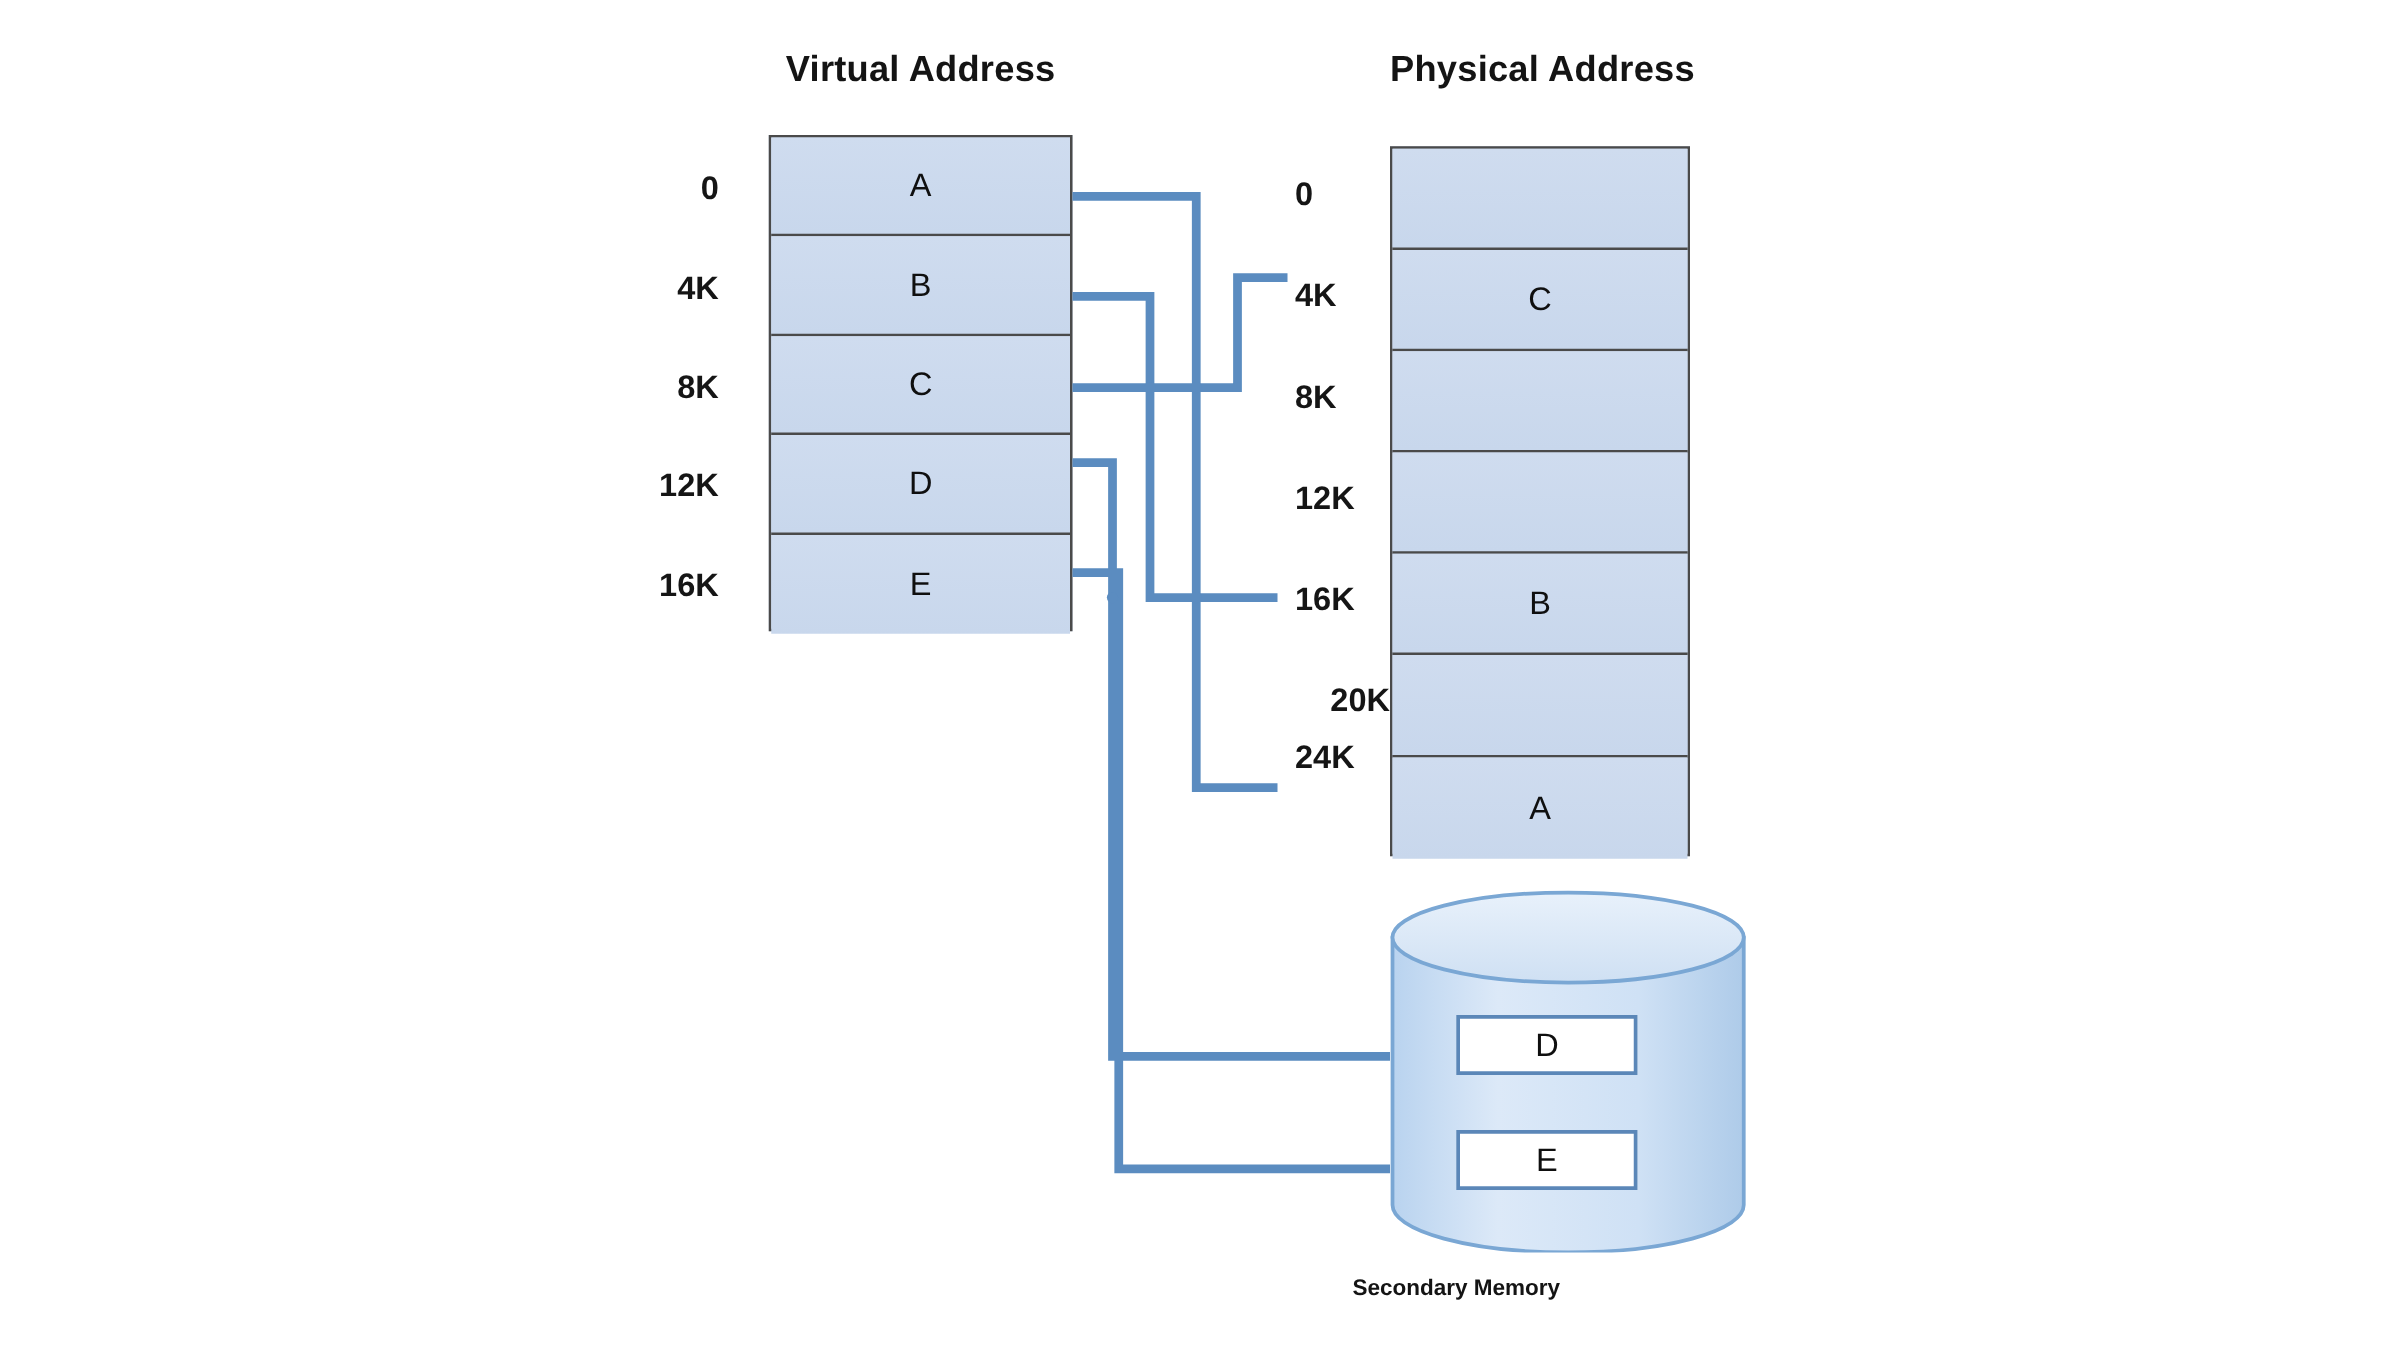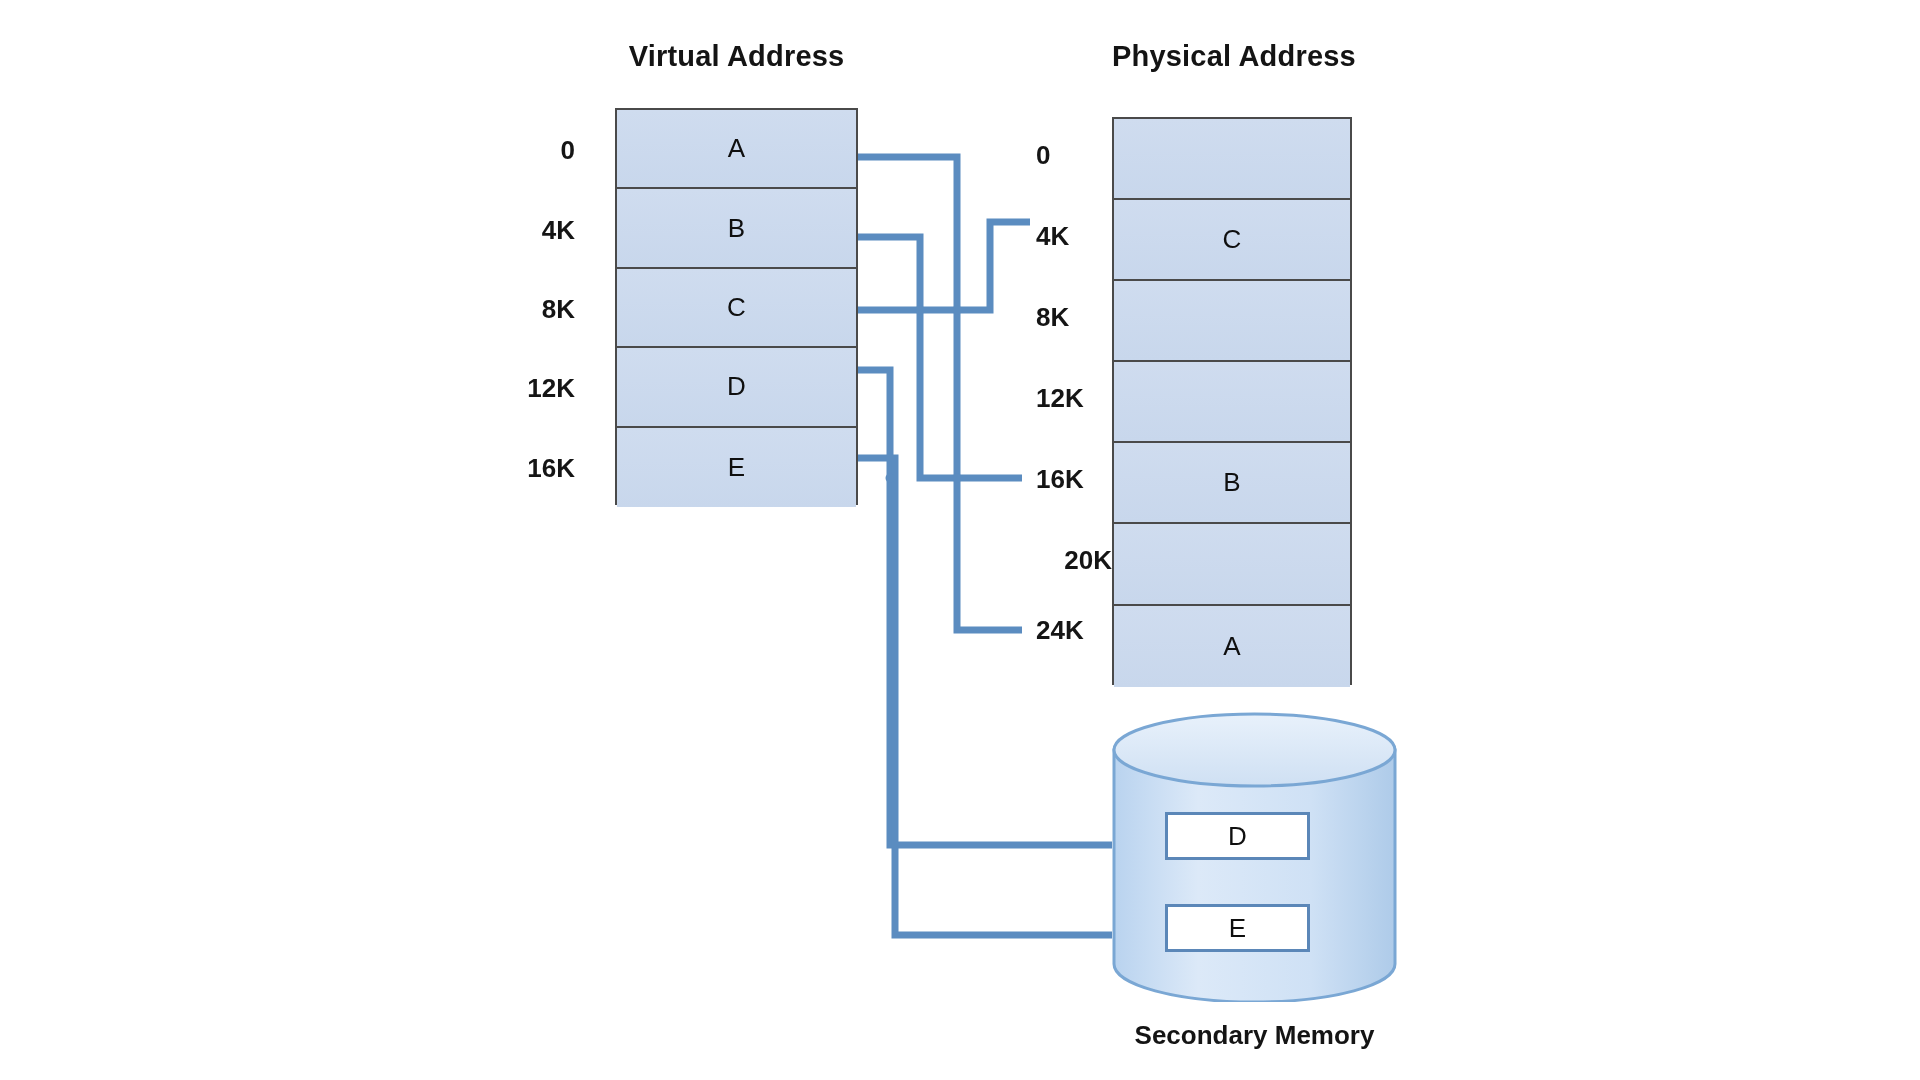"24K" div.addr { top: 615px -> 590px }
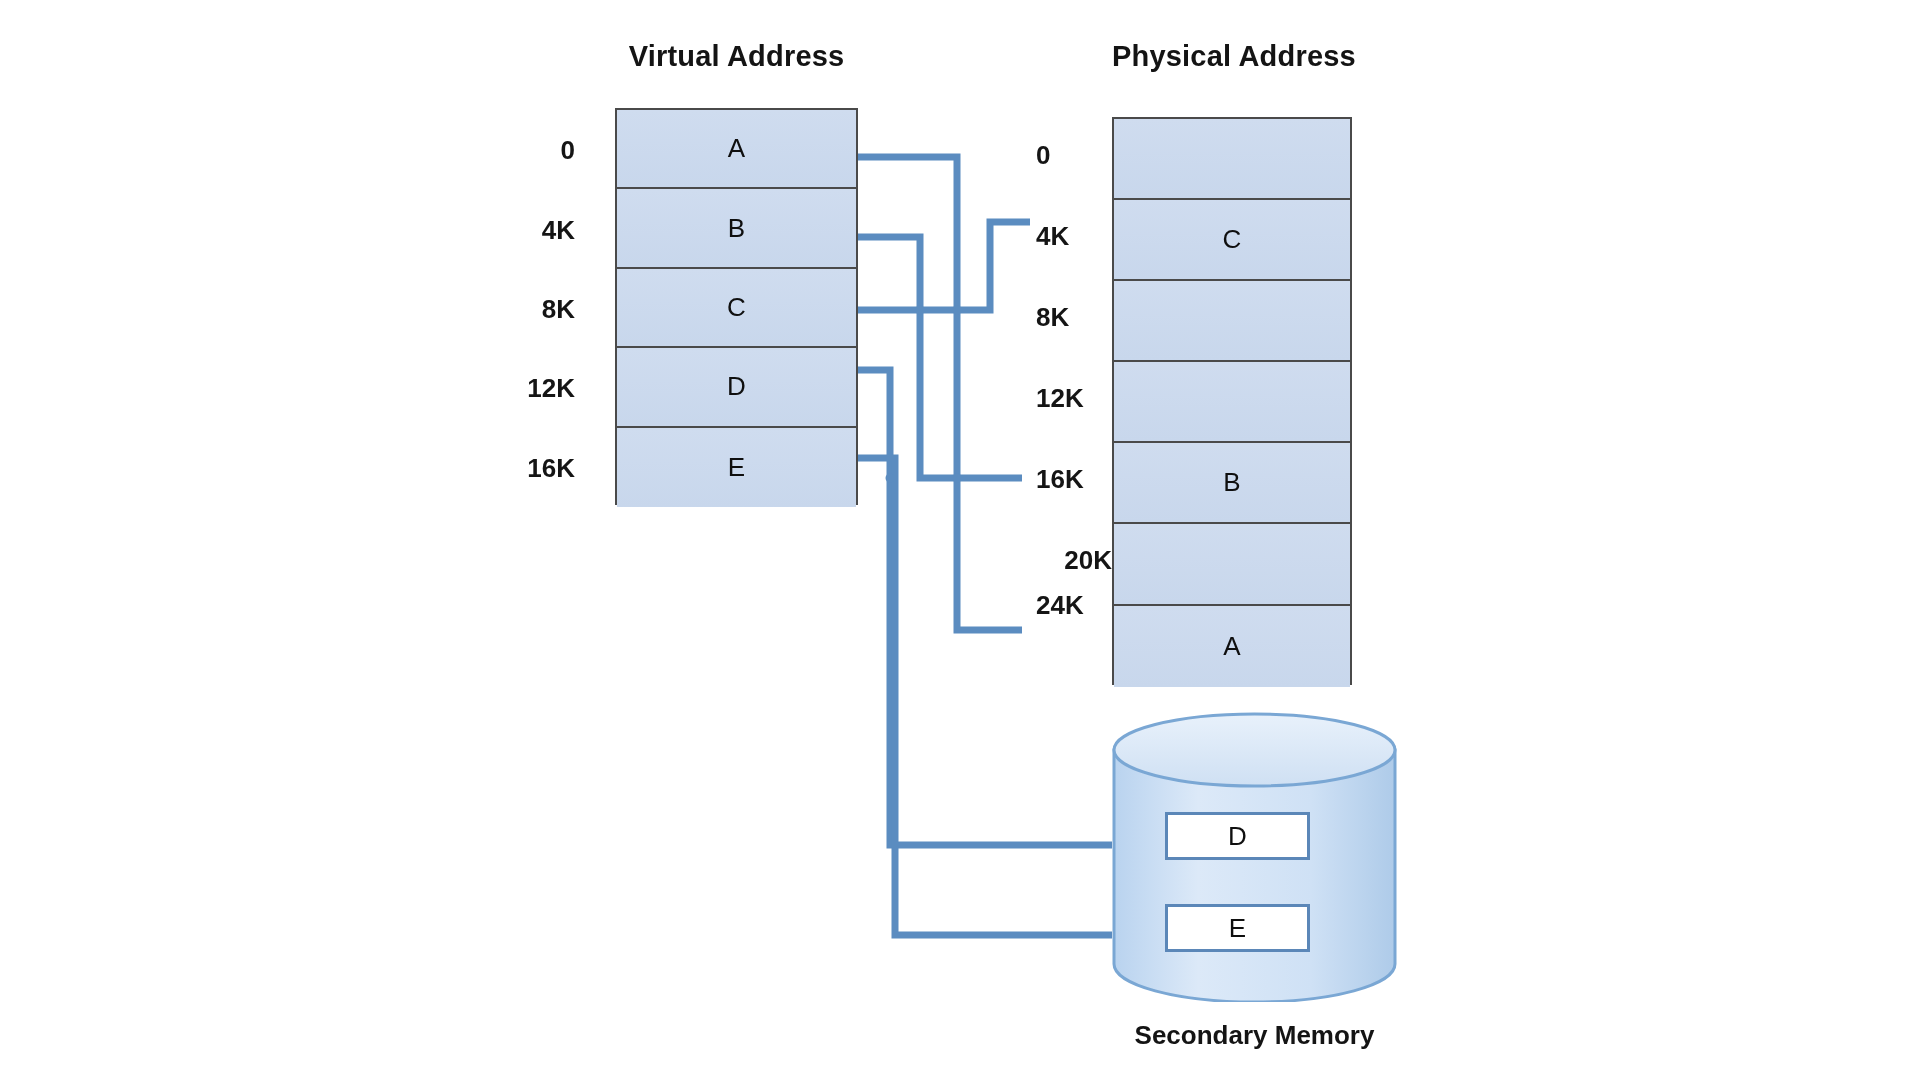"Secondary Memory" .disk-label { font-size: 26px -> 18px; text-align: center -> left }
